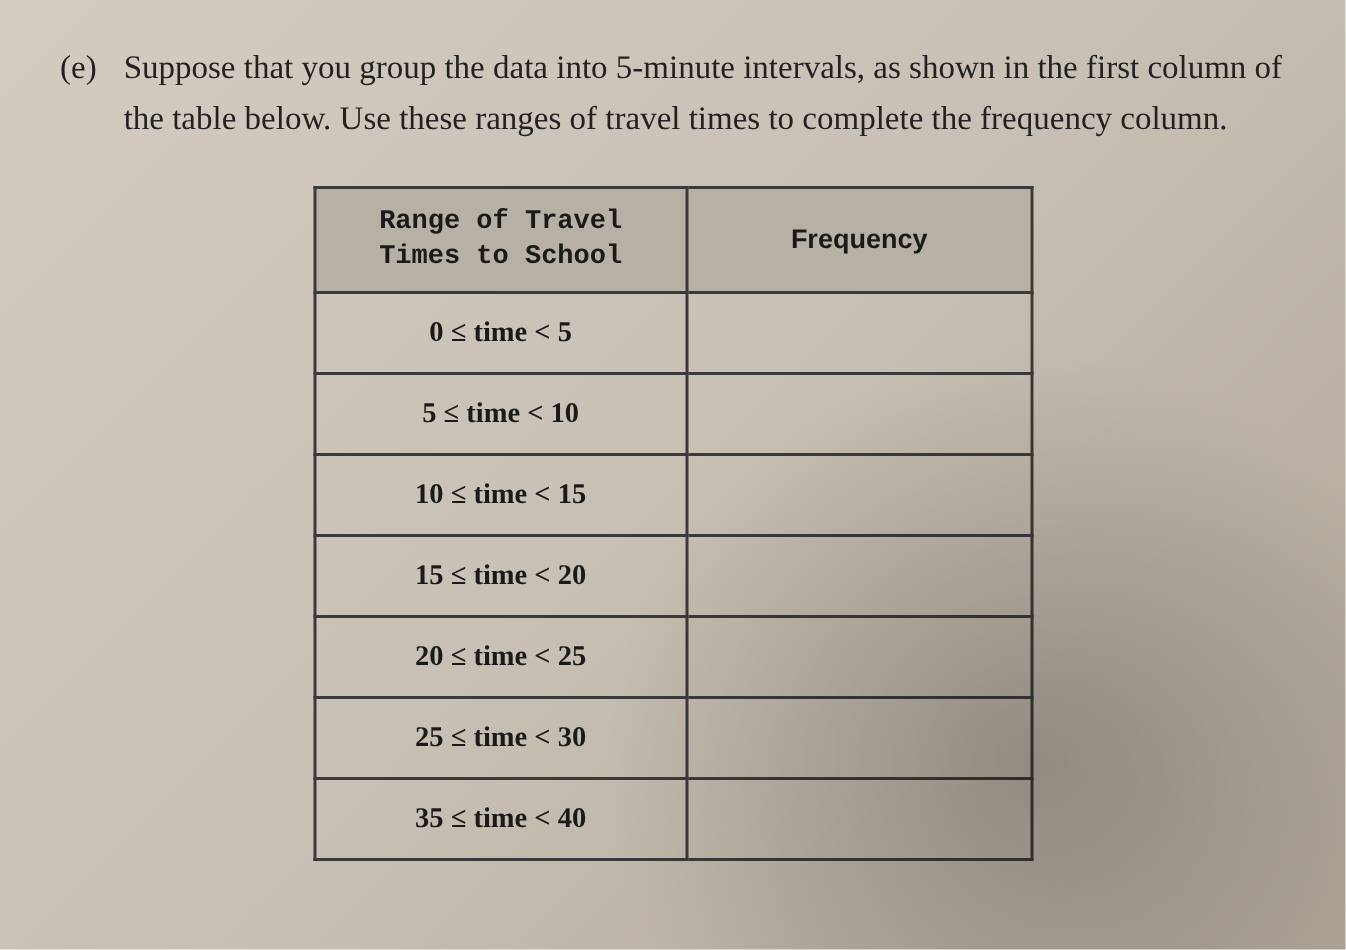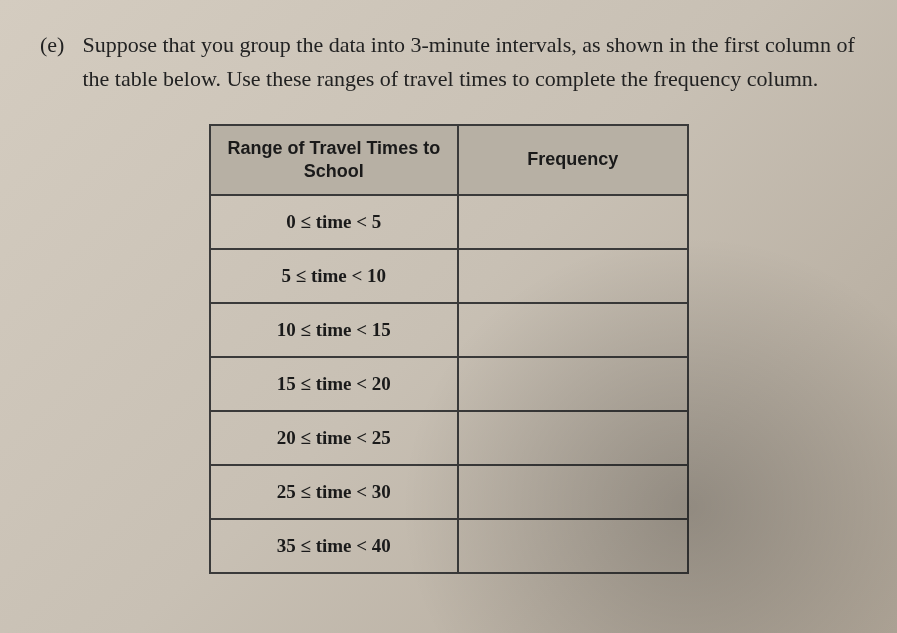"Suppose that you group the" div.qtext { text: 3-minute -> 5-minute }
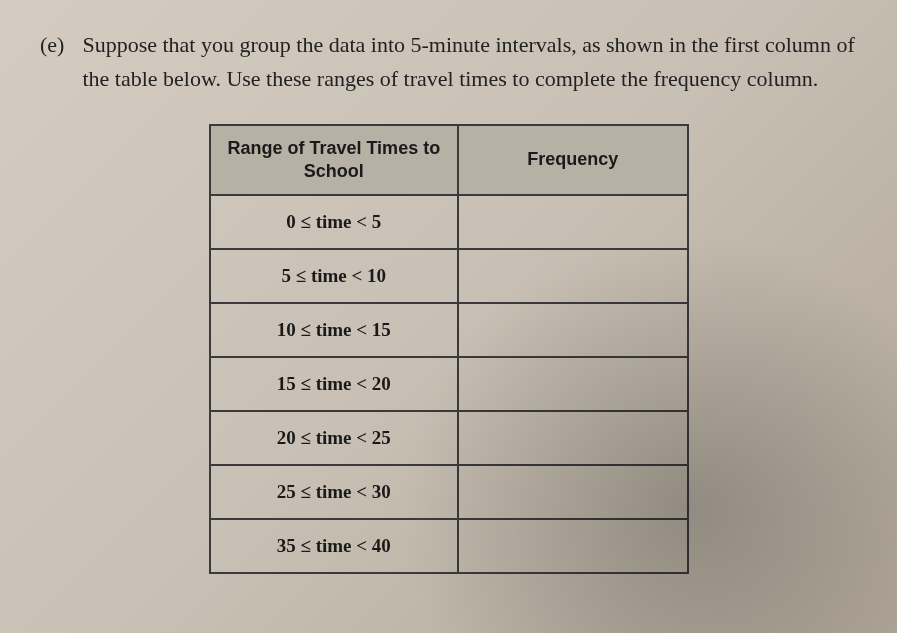"Range of Travel Times to" th.range-head { font-family: none -> Liberation Mono, monospace }
